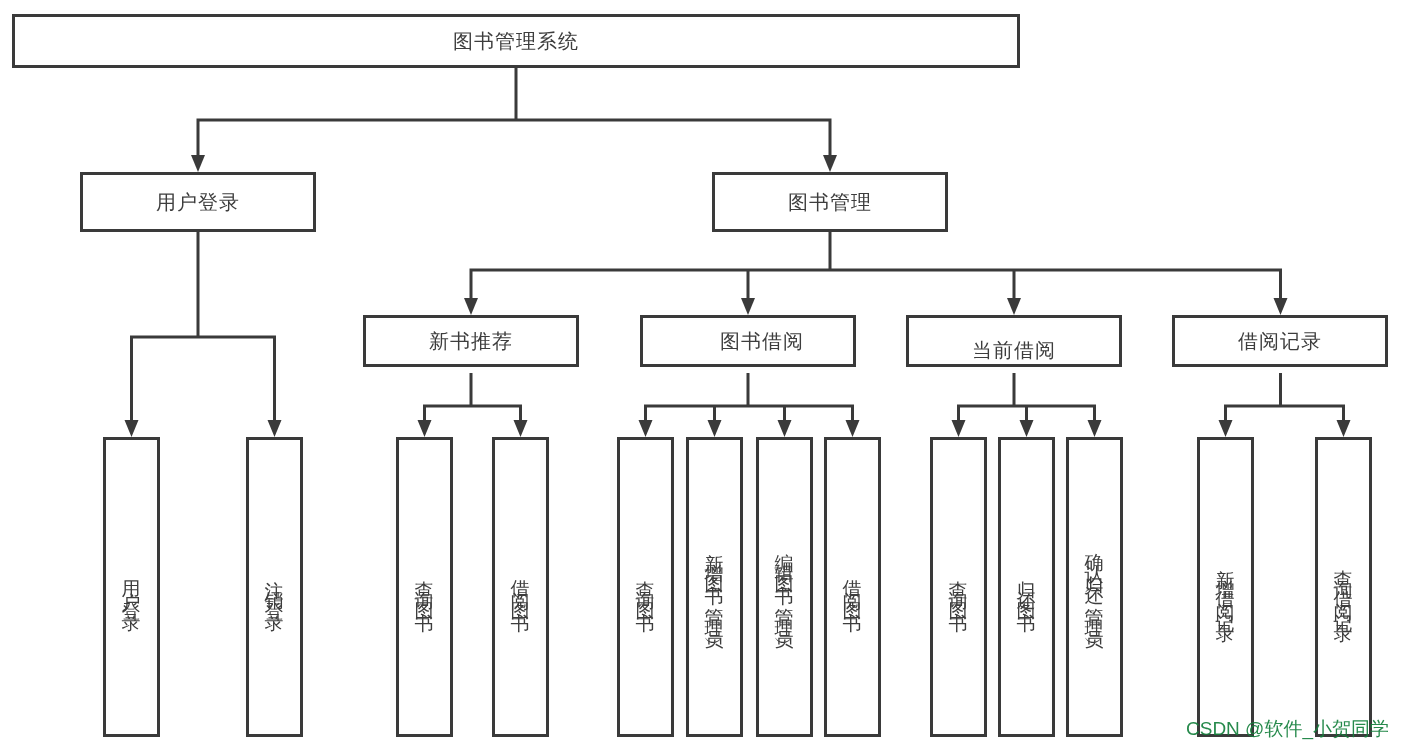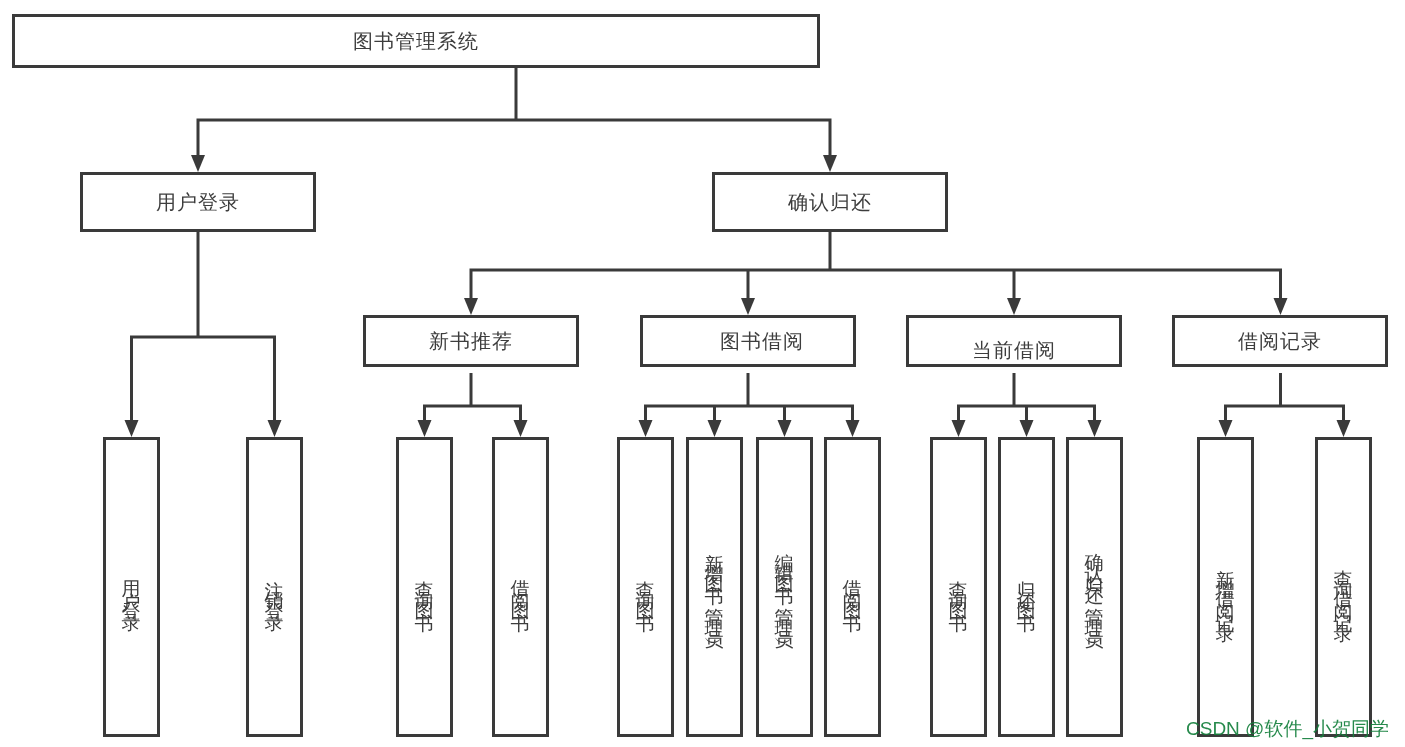"图书管理系统" .root-box { width: 808px -> 1008px }
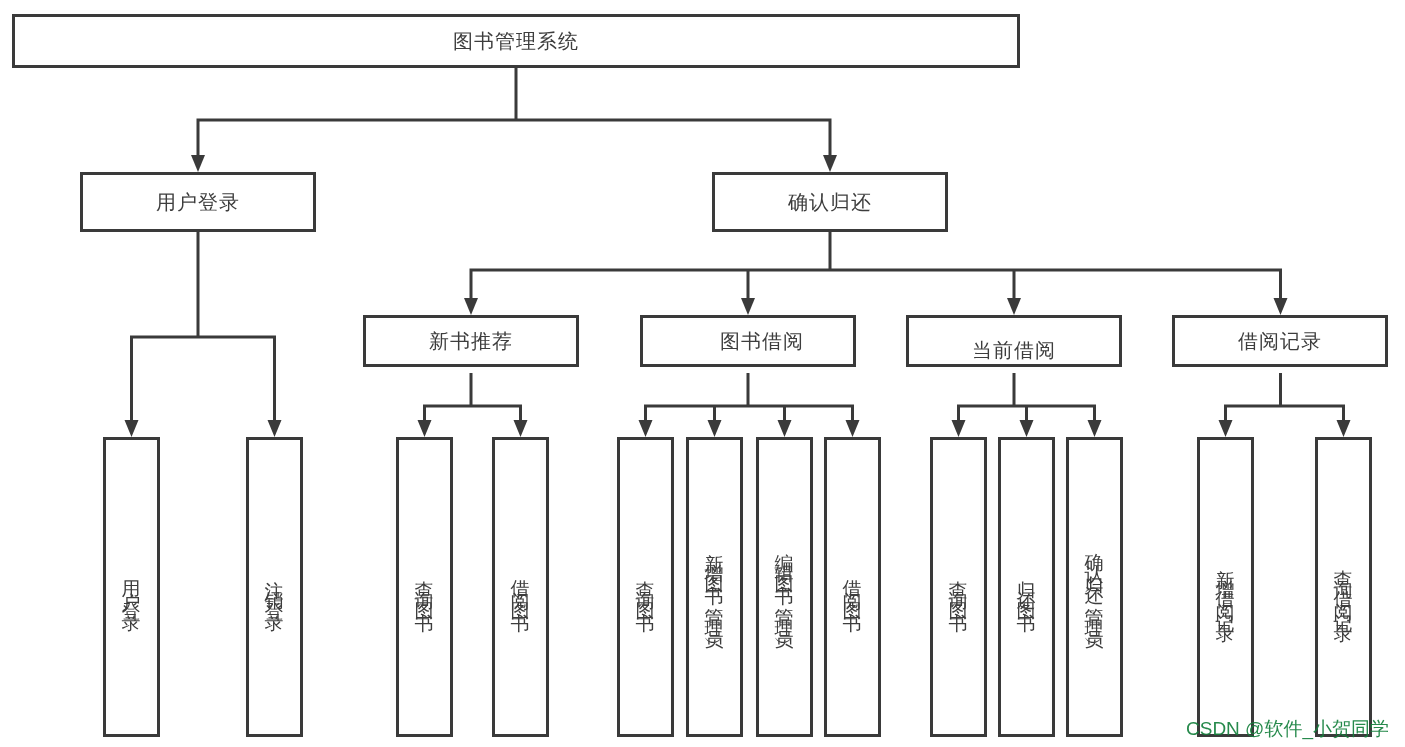"确认归还" span { text: 确认归还 -> 图书管理 }
